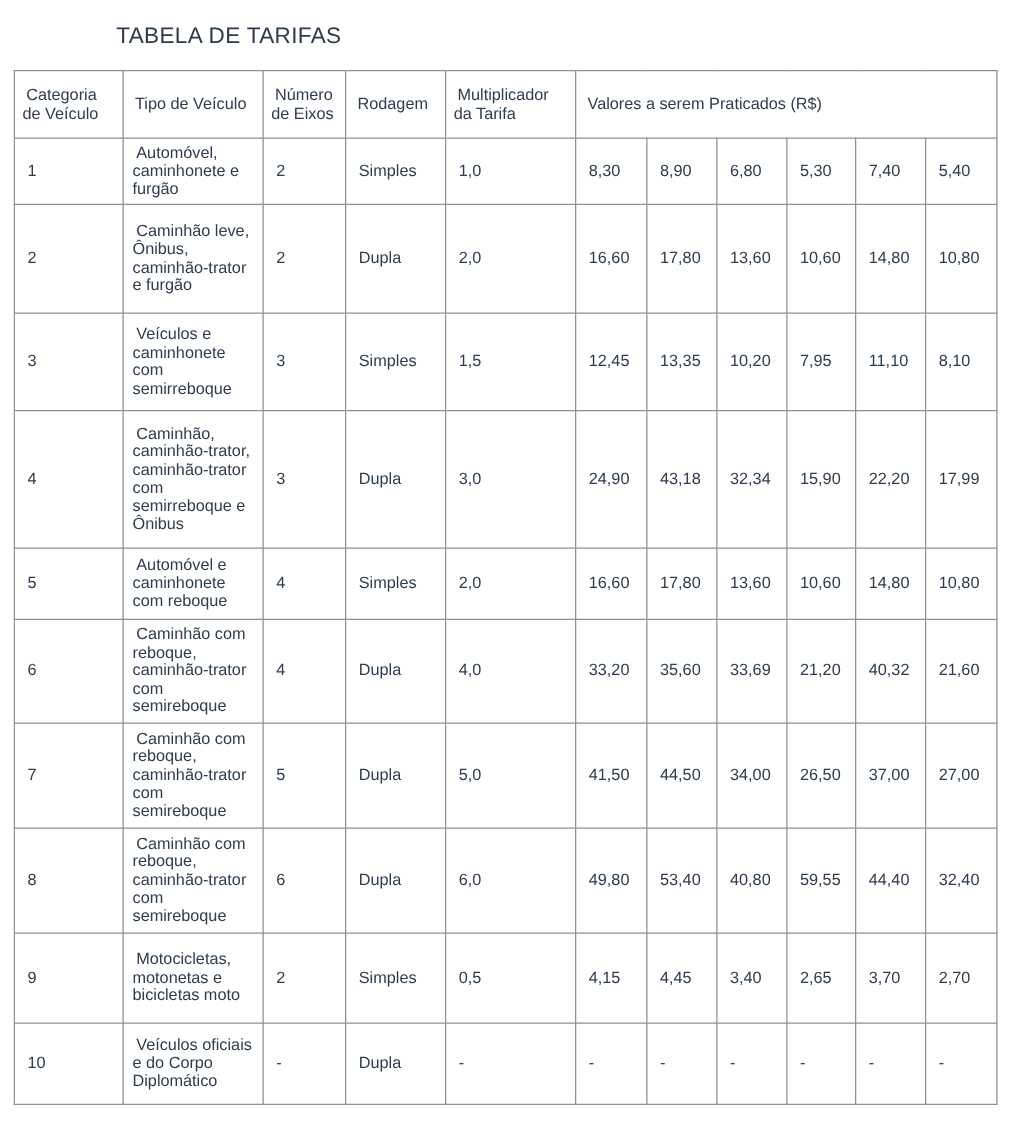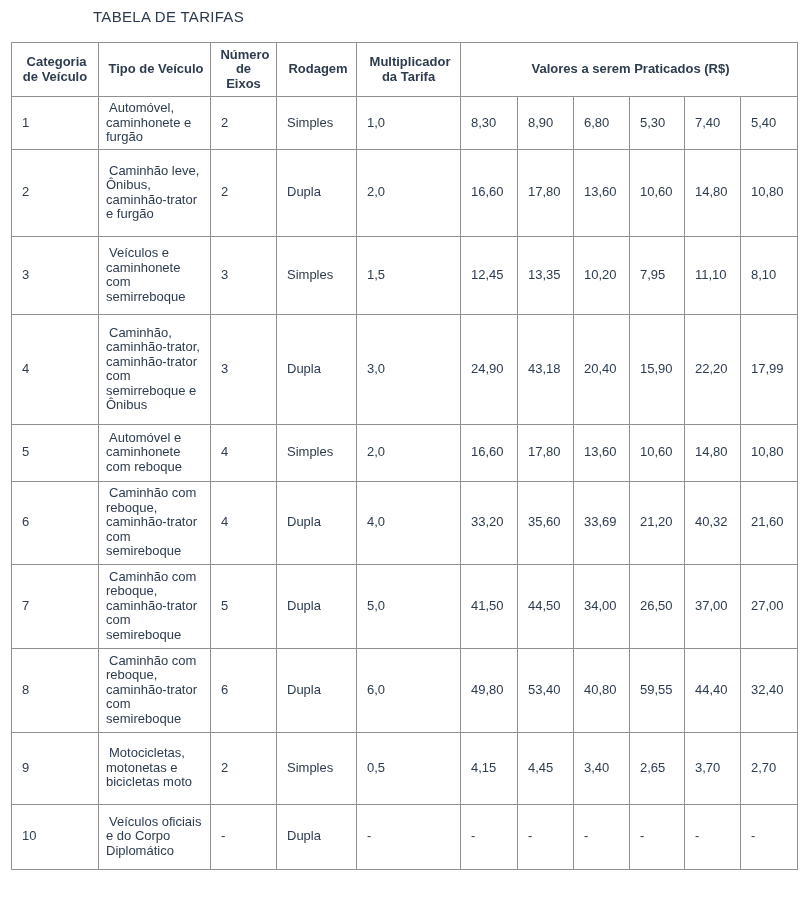"TABELA DE TARIFAS" .page-title { font-size: 15px -> 18px; margin: 0 0 17px 82px -> 10px 0 17px 82px }
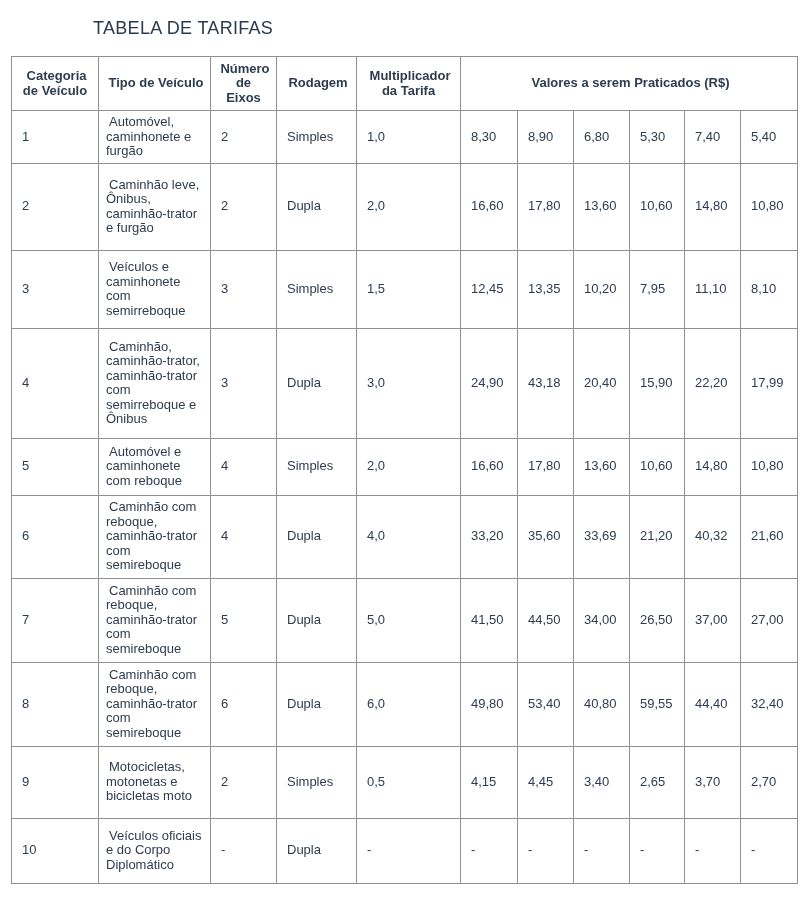"Categoria de Veículo" .tarifas th { font-weight: bold -> normal; text-align: center -> none }
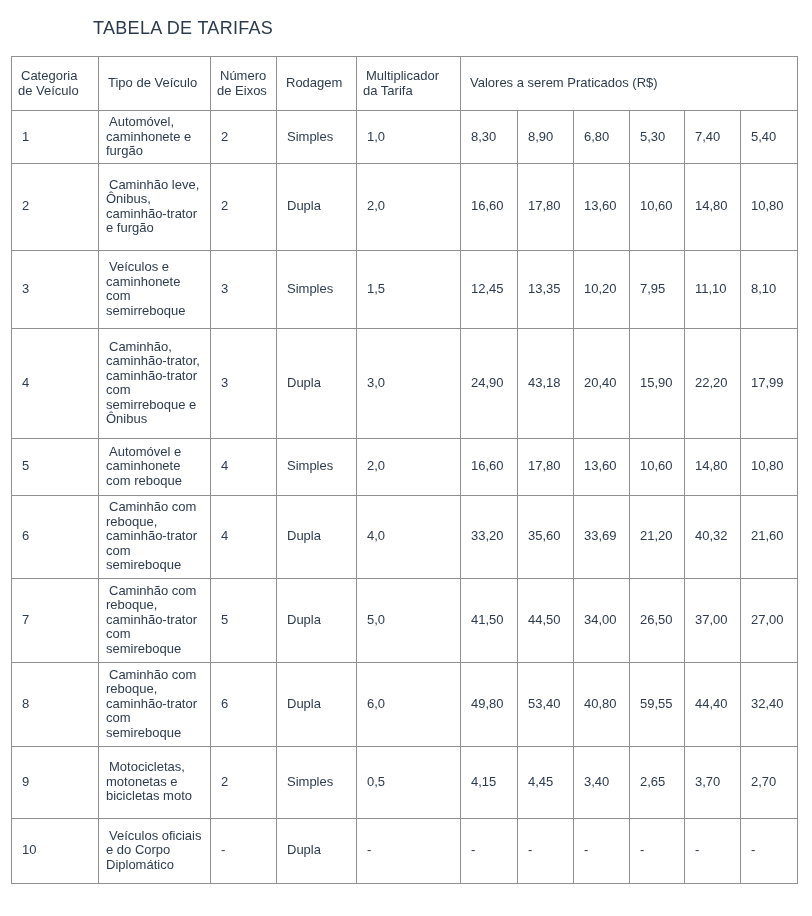"20,40" td { text: 20,40 -> 32,34 }
